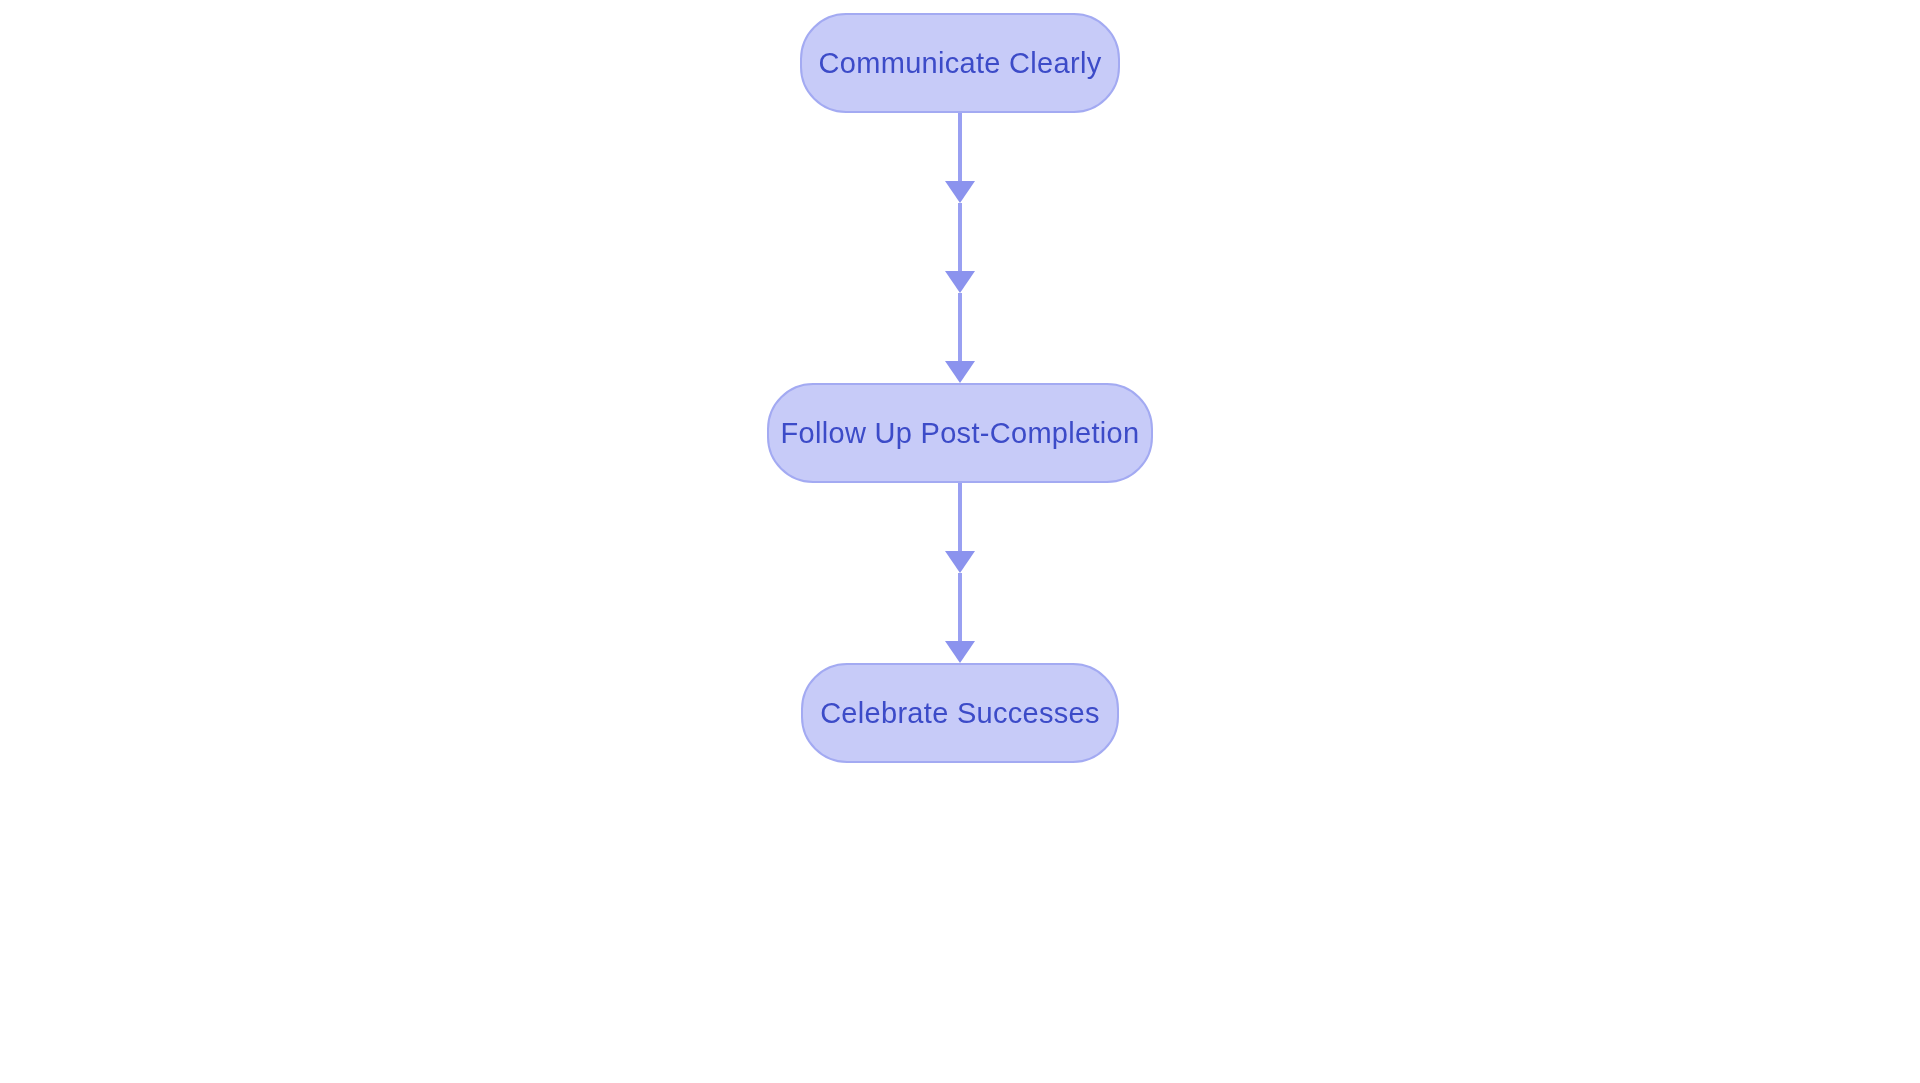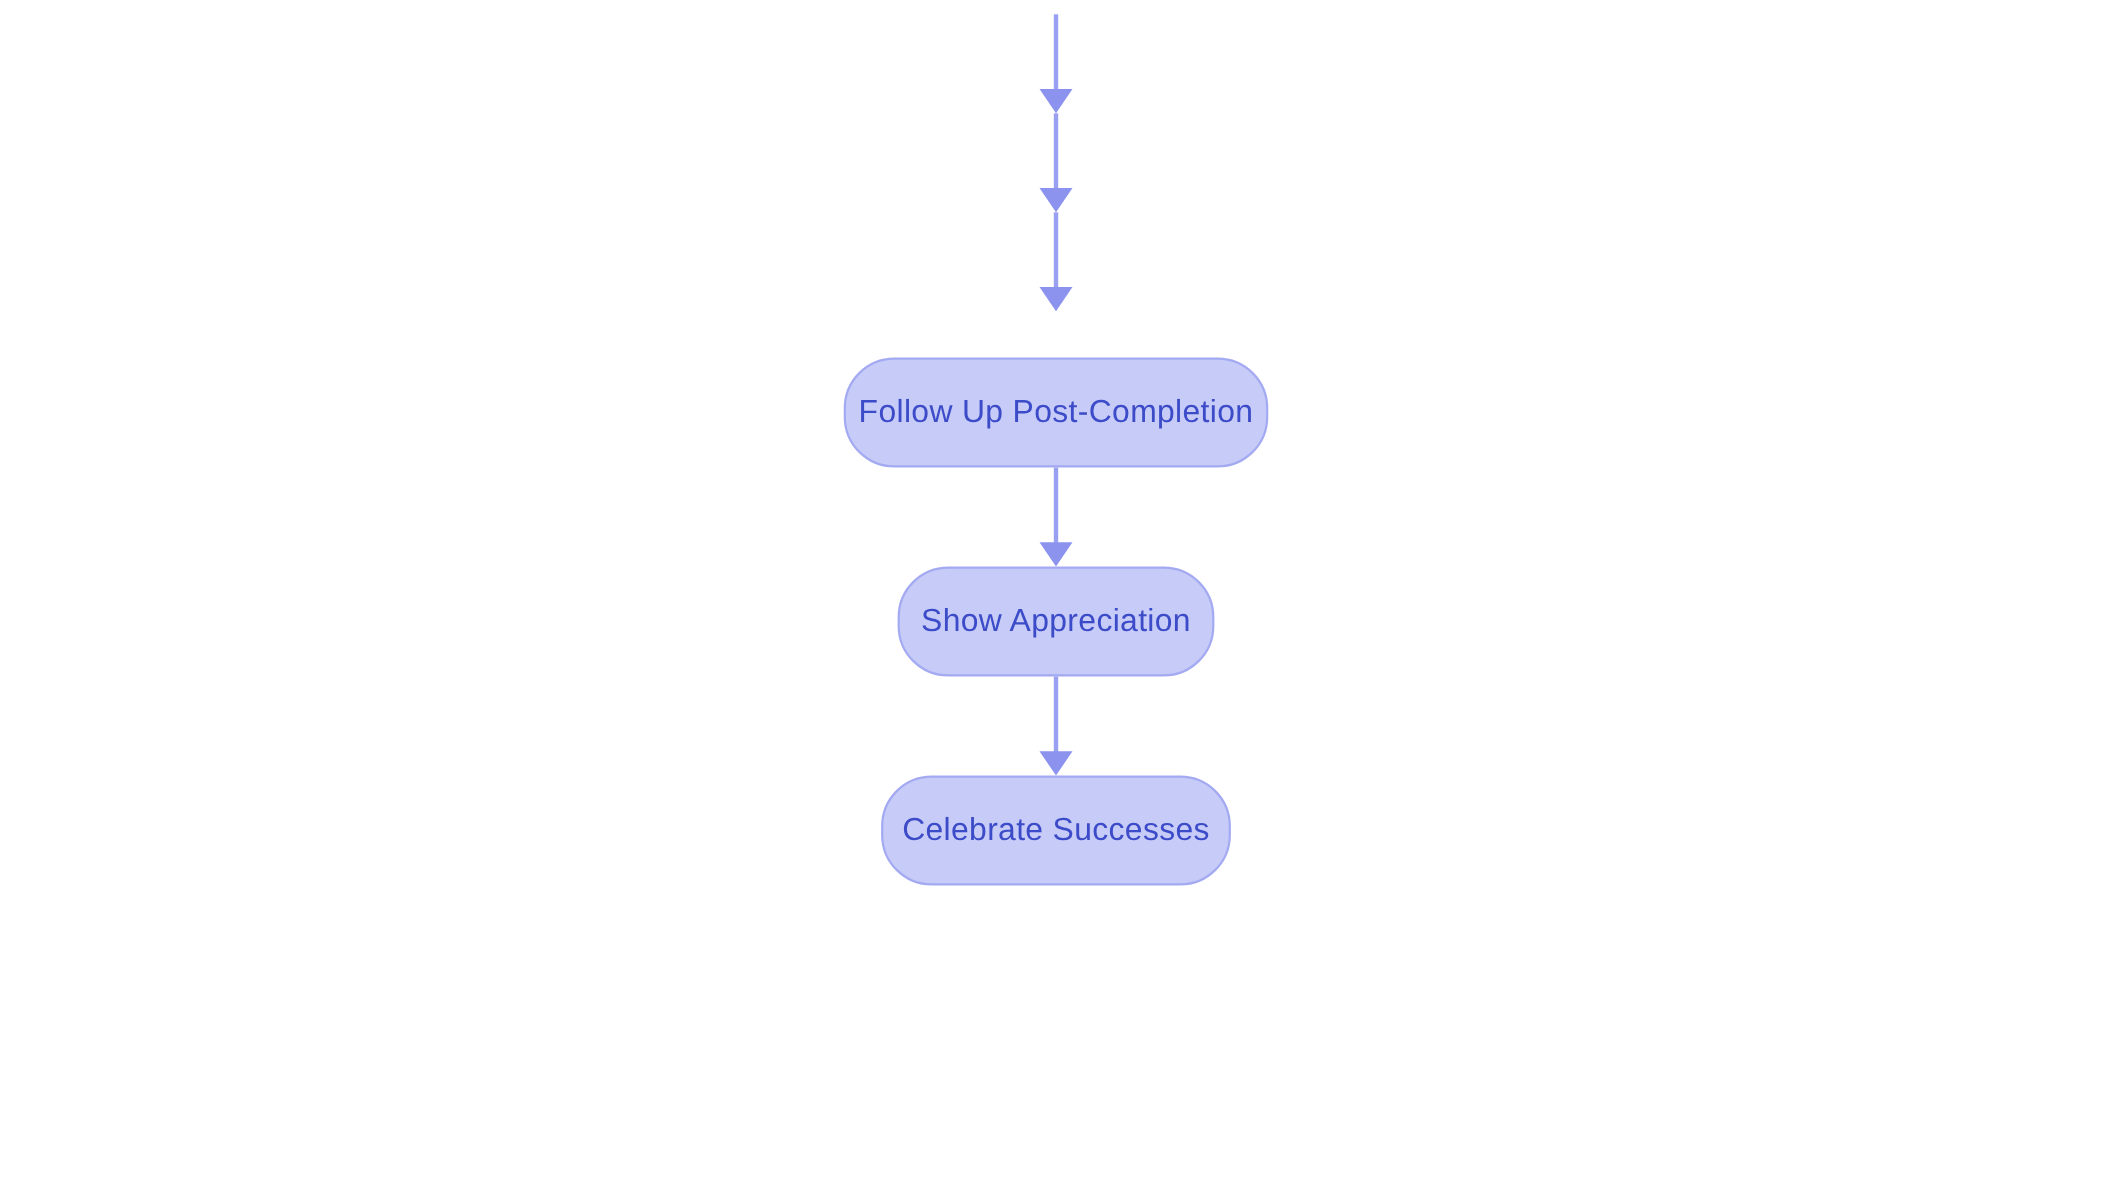"Communicate Clearly" div.node { html: none -> <div> <span>Communicate Clearly</span> </div> }
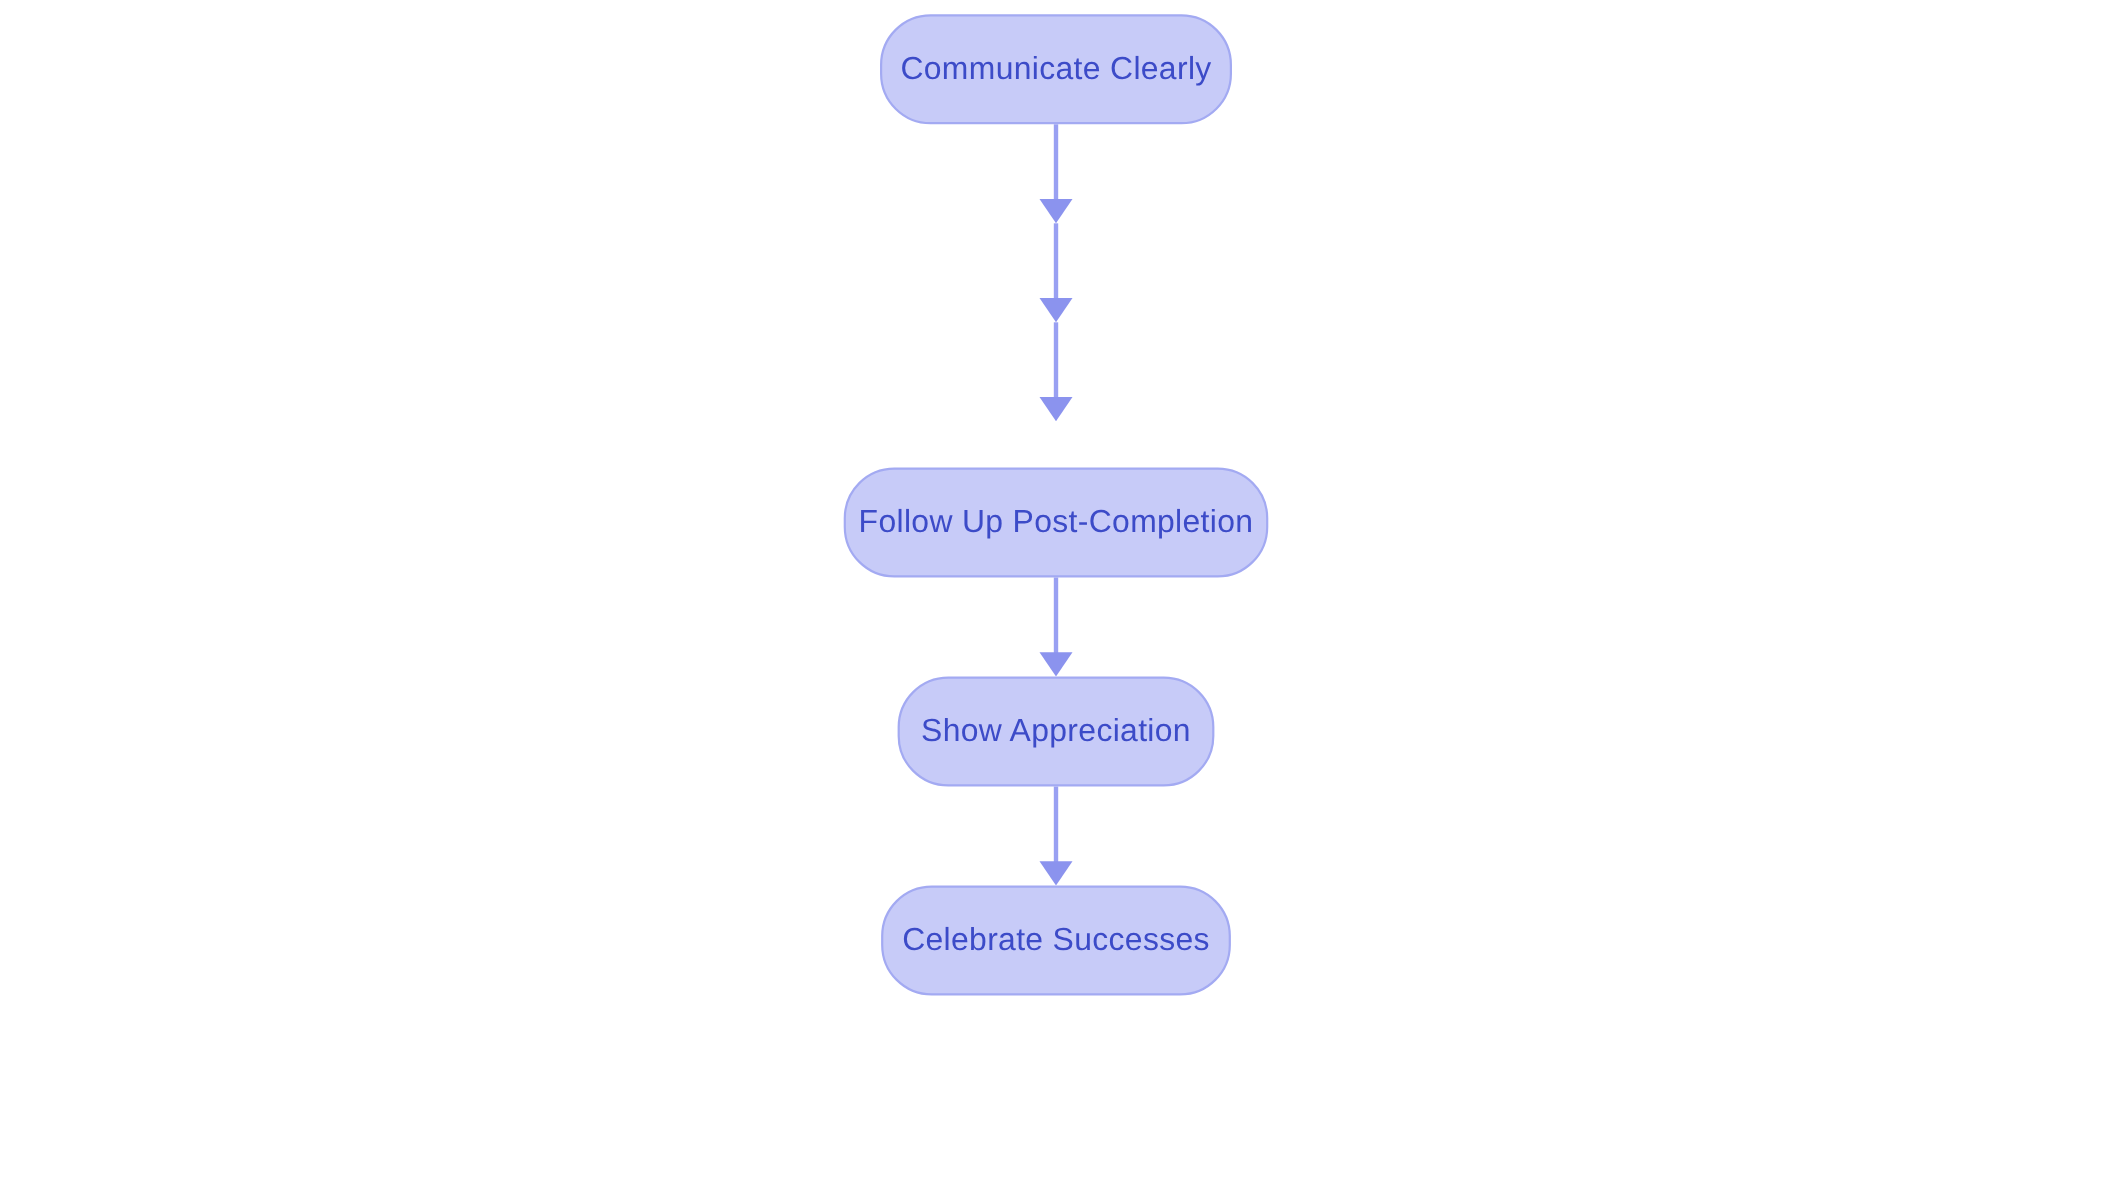"Follow Up Post-Completion" div.node { margin-top: 42px -> none }
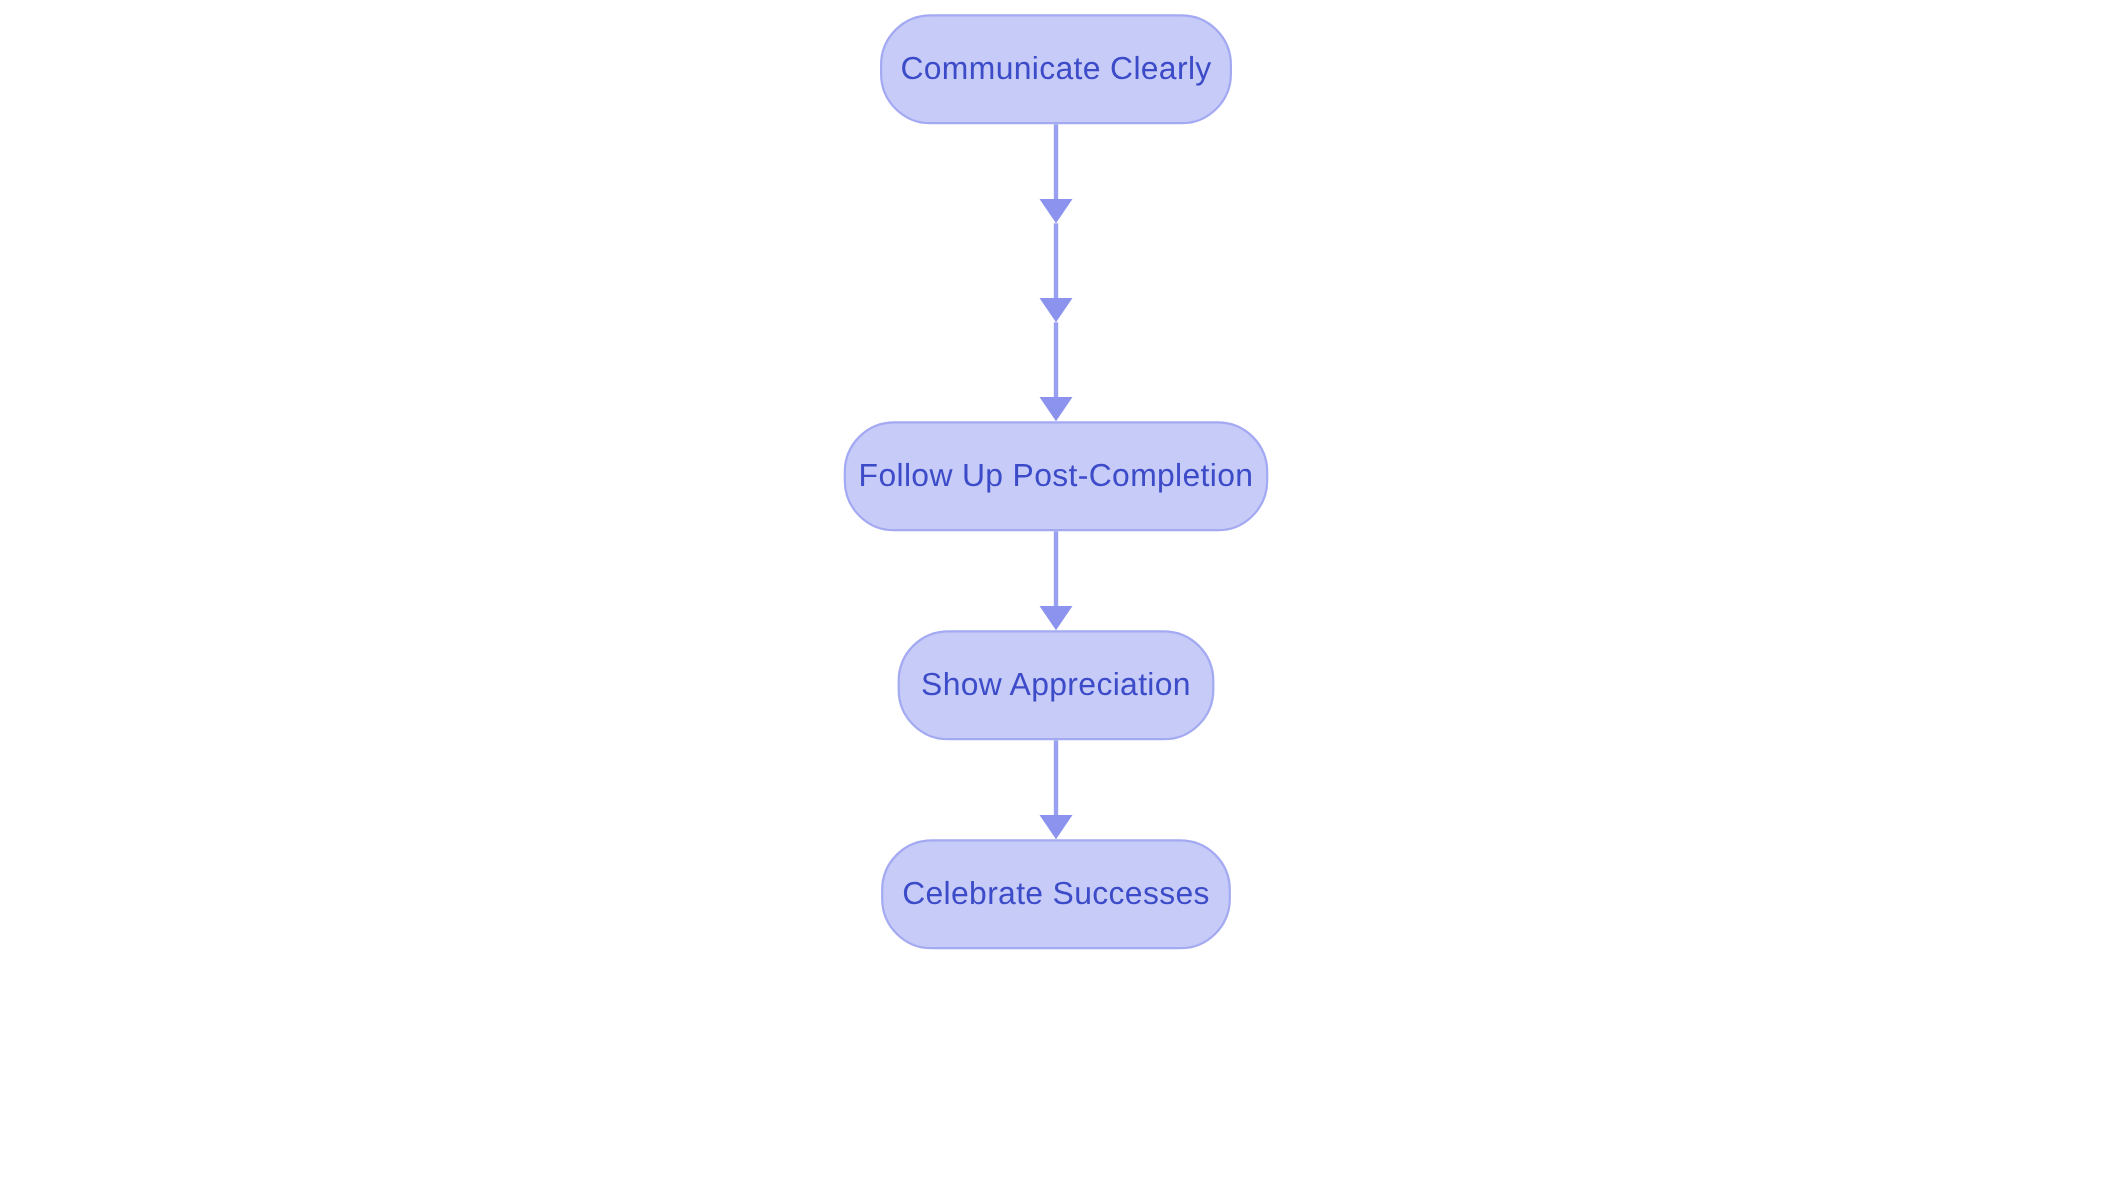"Show Appreciation" div.node { html: <div> <span>Show Appreciation</span> </div> -> none }
